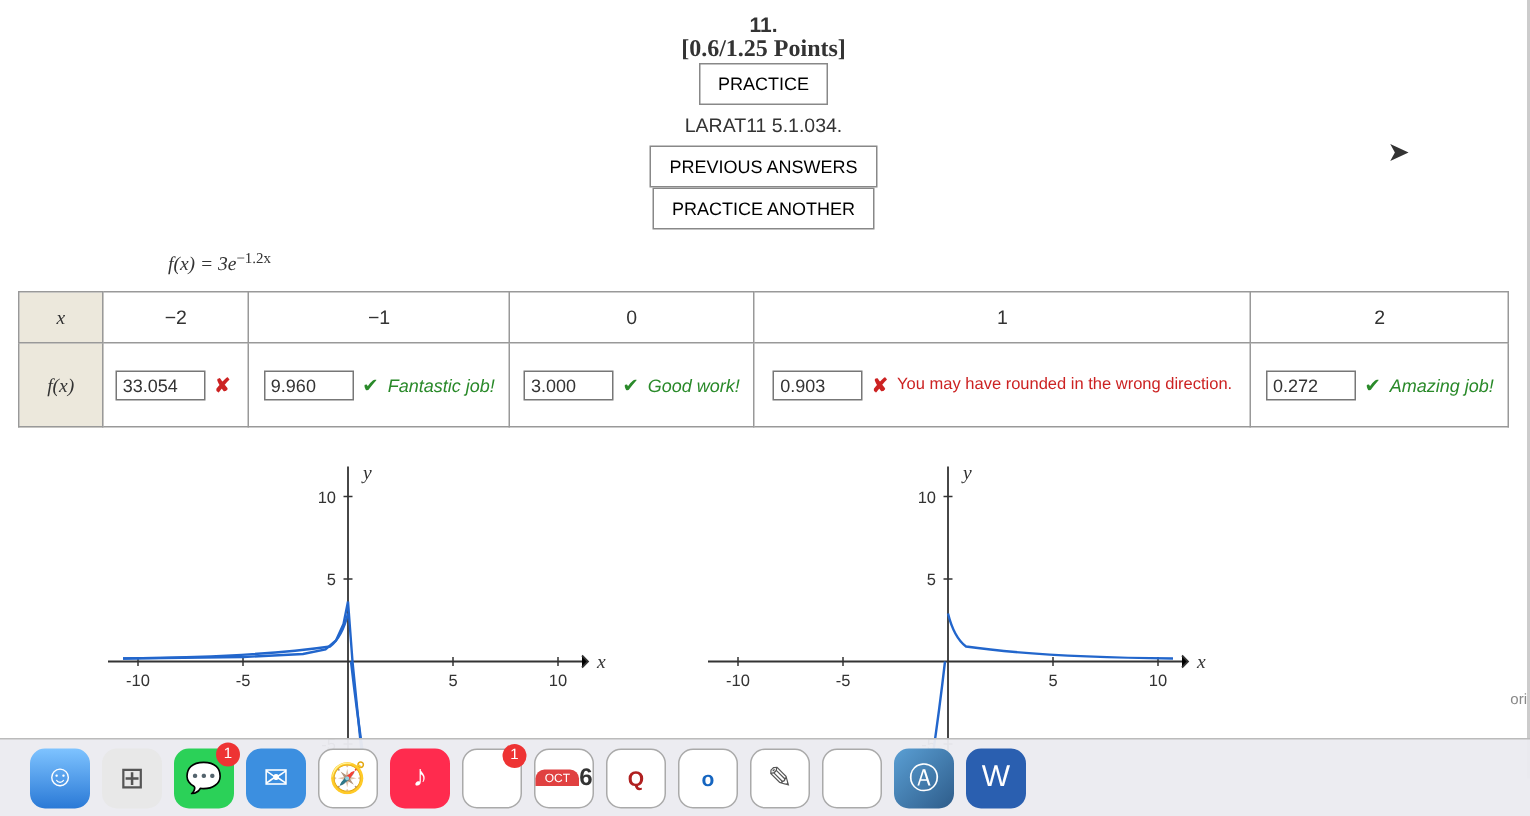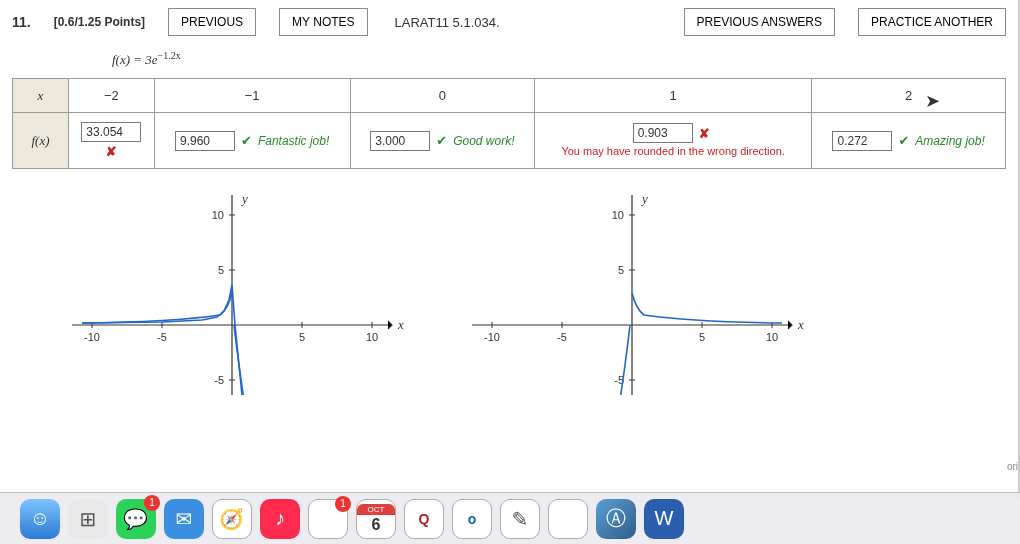"11." .topbar { flex-direction: none -> column; gap: 23px -> 0 }
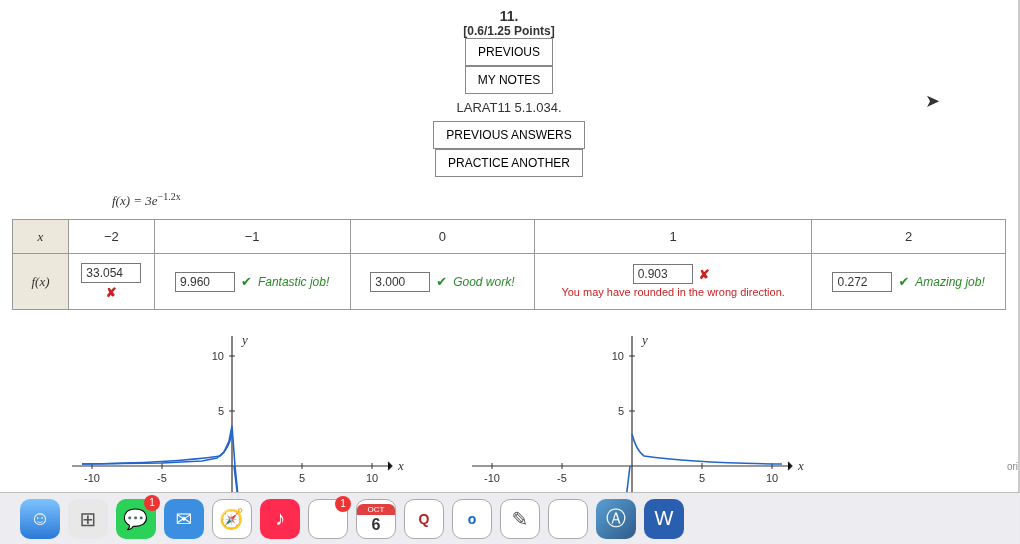"[0.6/1.25 Points]" .points { font-family: none -> Liberation Serif, serif; font-size: 12px -> 16px }
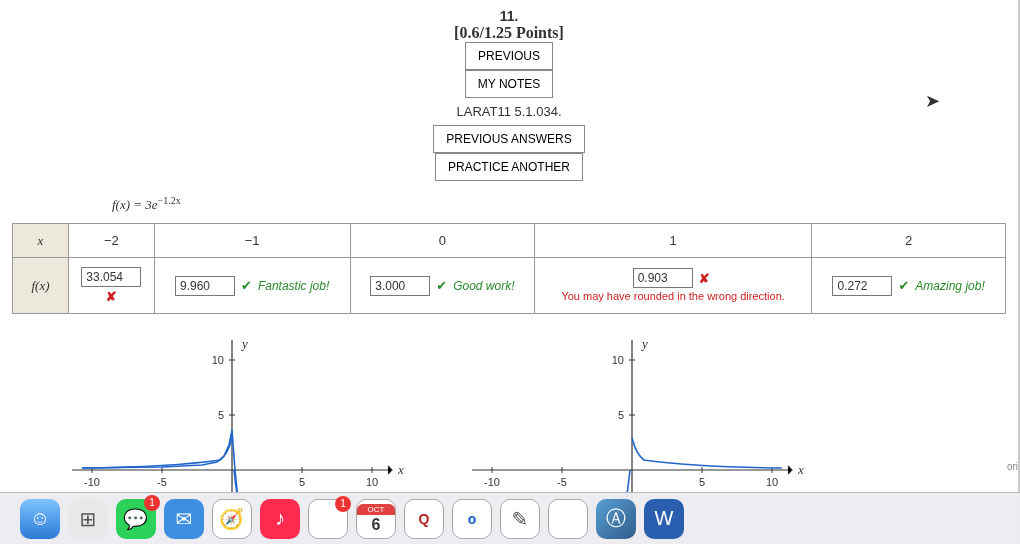"PREVIOUS" button.btn { text: PREVIOUS -> PRACTICE }
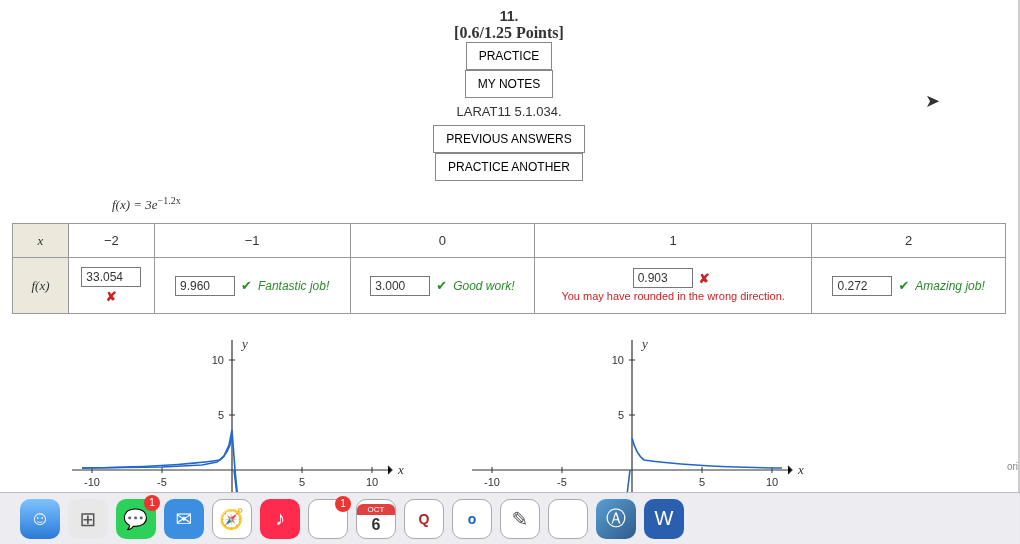"MY NOTES" button.btn { html: <button>MY NOTES</button> -> none }
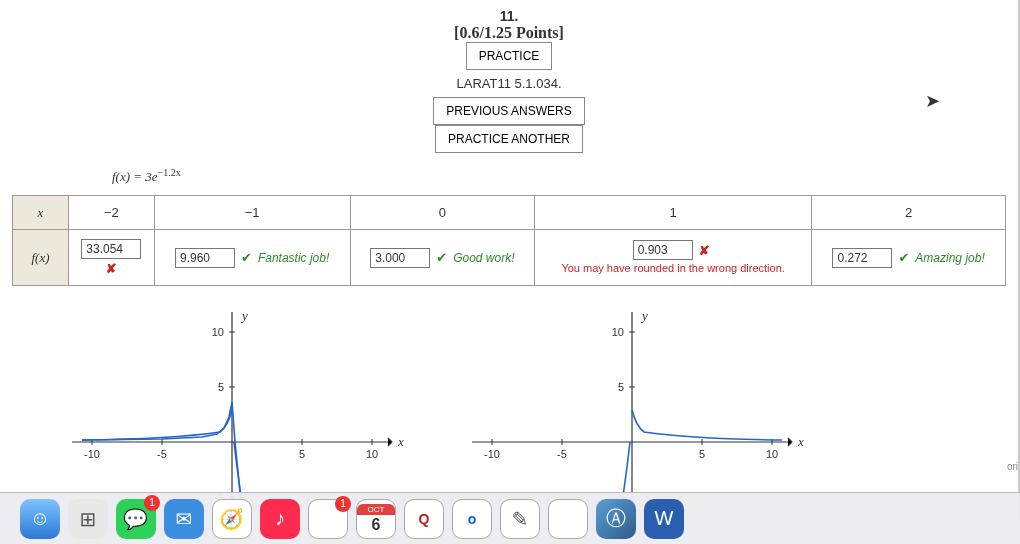"33.054" .stackcell { flex-direction: column -> row }
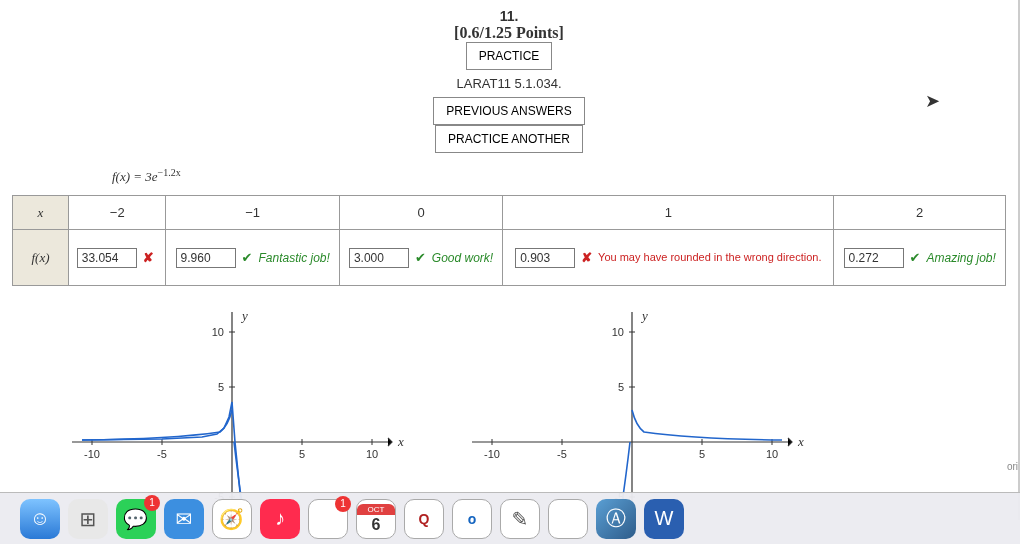"OCT" .dock .app.cal { flex-direction: column -> row }
